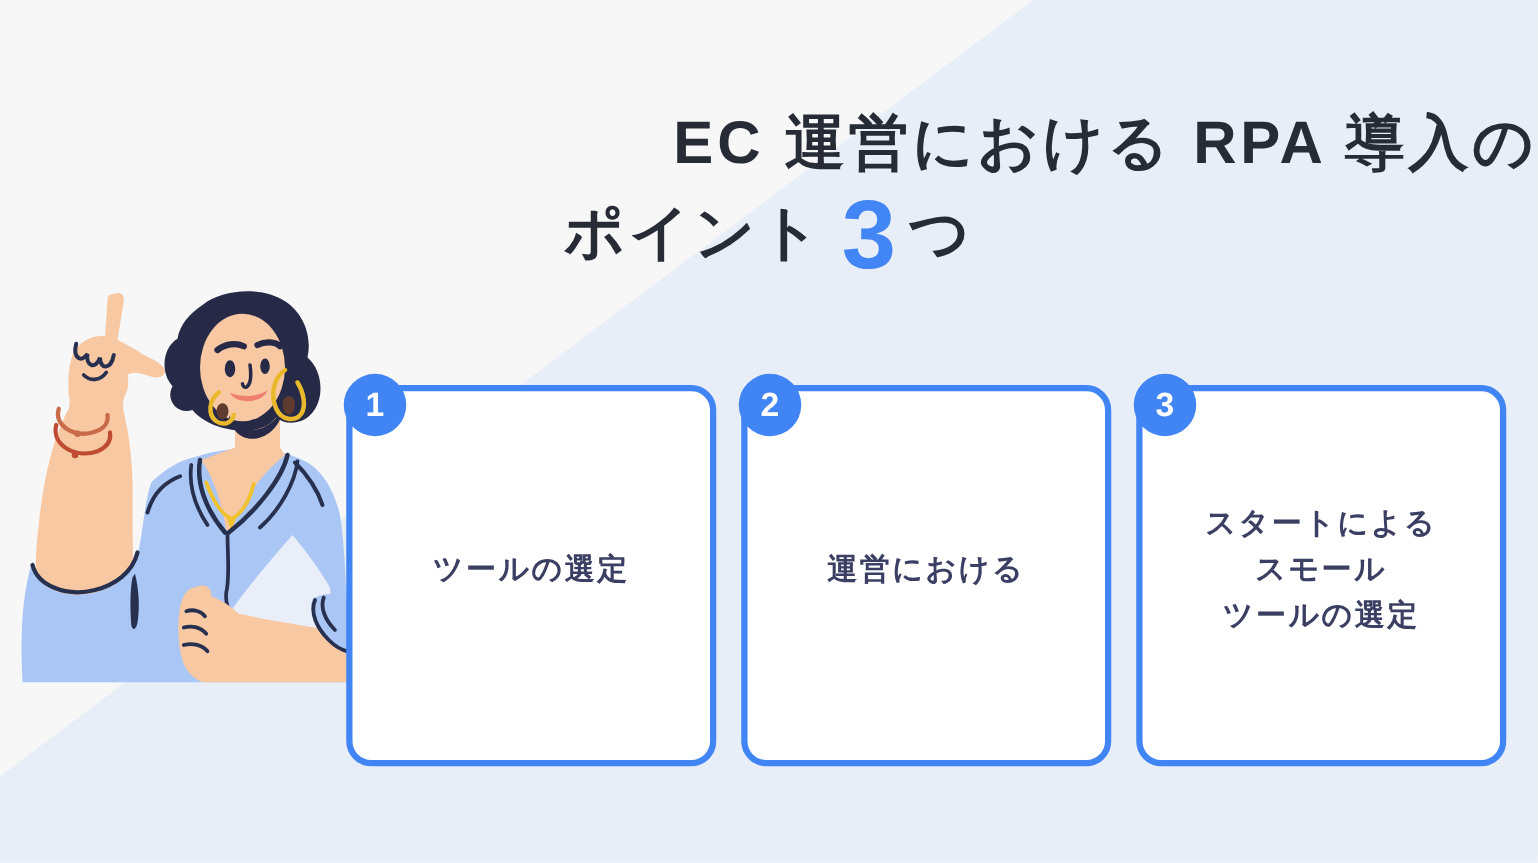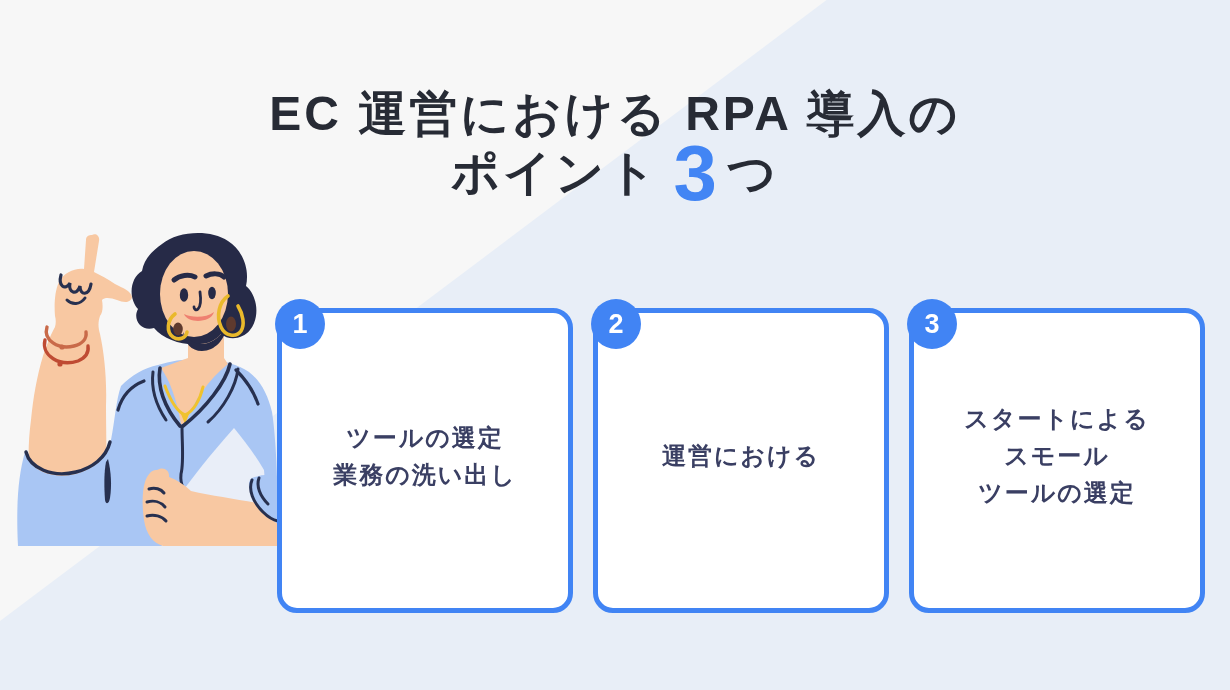"EC 運営における RPA 導入の" .title-l1 { text-align: center -> right }
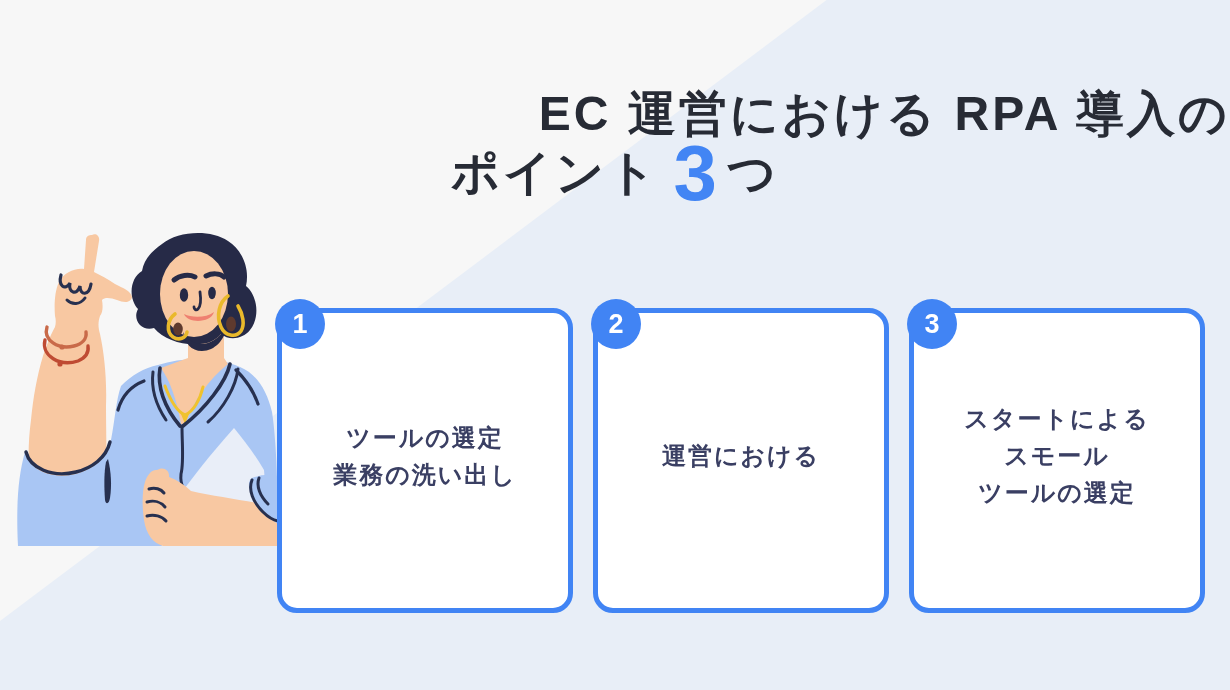"ポイント" .title-l2 { top: 128px -> 142px }
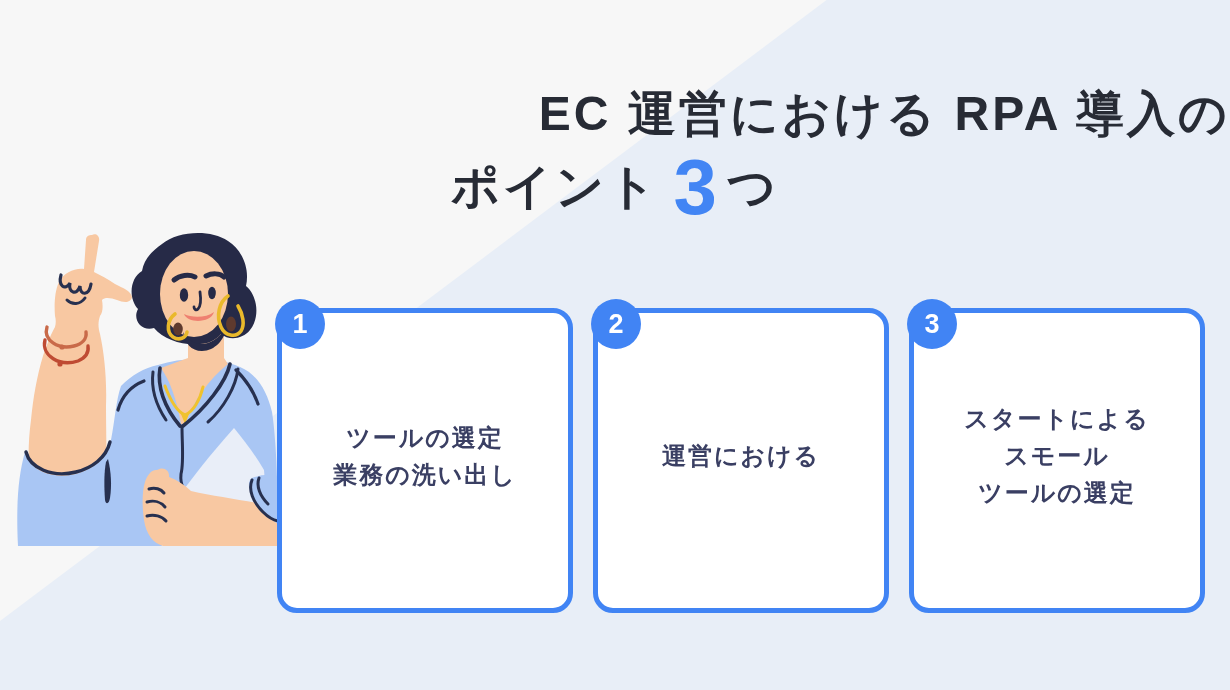"業務の洗い出し" span { html: <span>業務の洗い出し</span> -> none }
